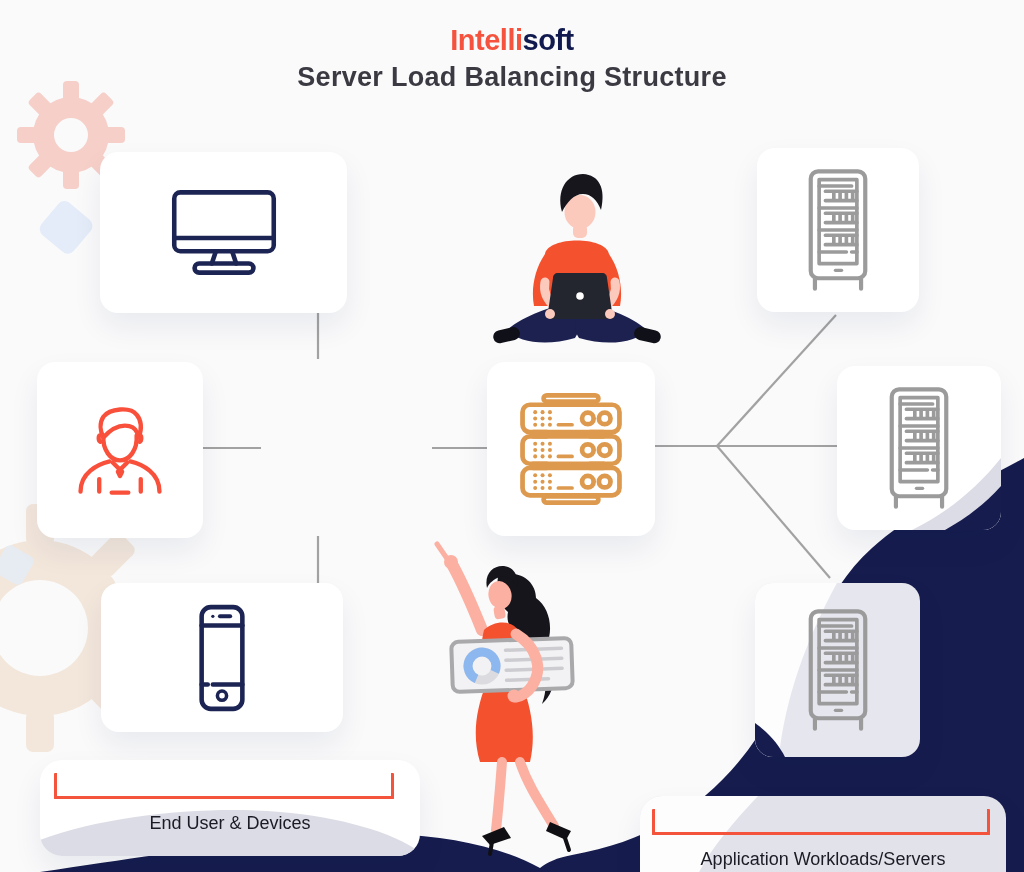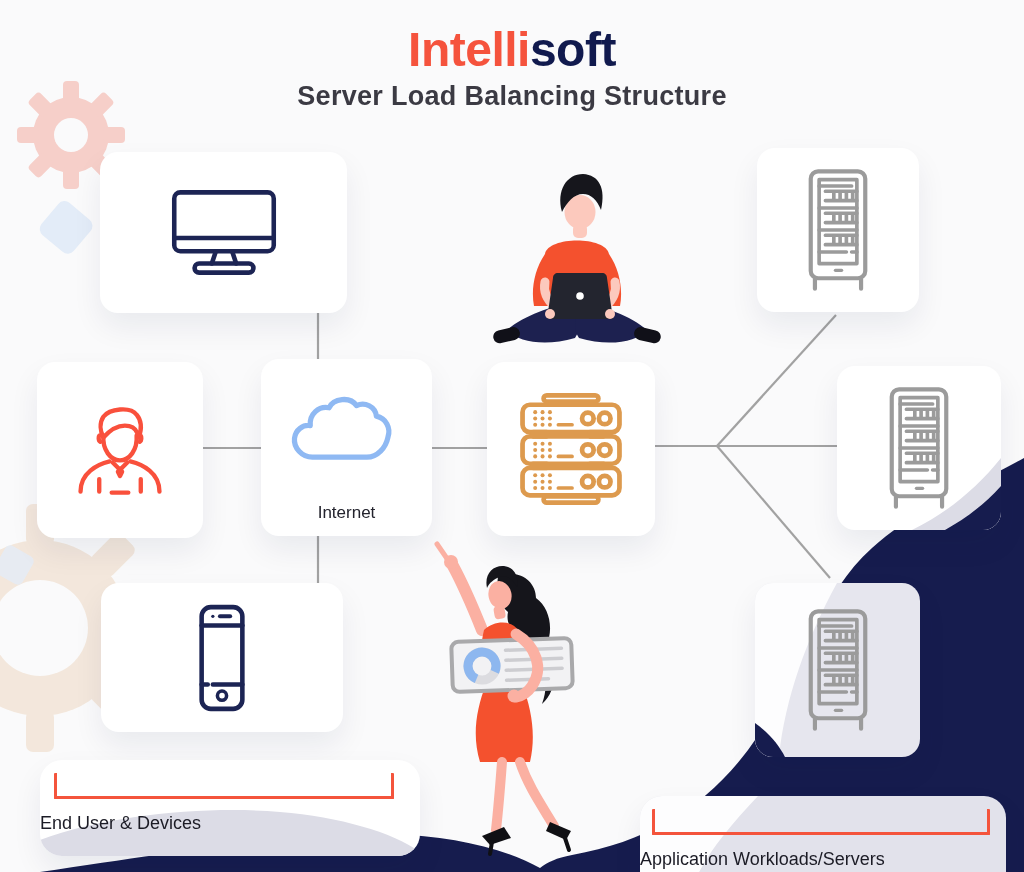"Intellisoft" .logo { font-size: 48px -> 29px }
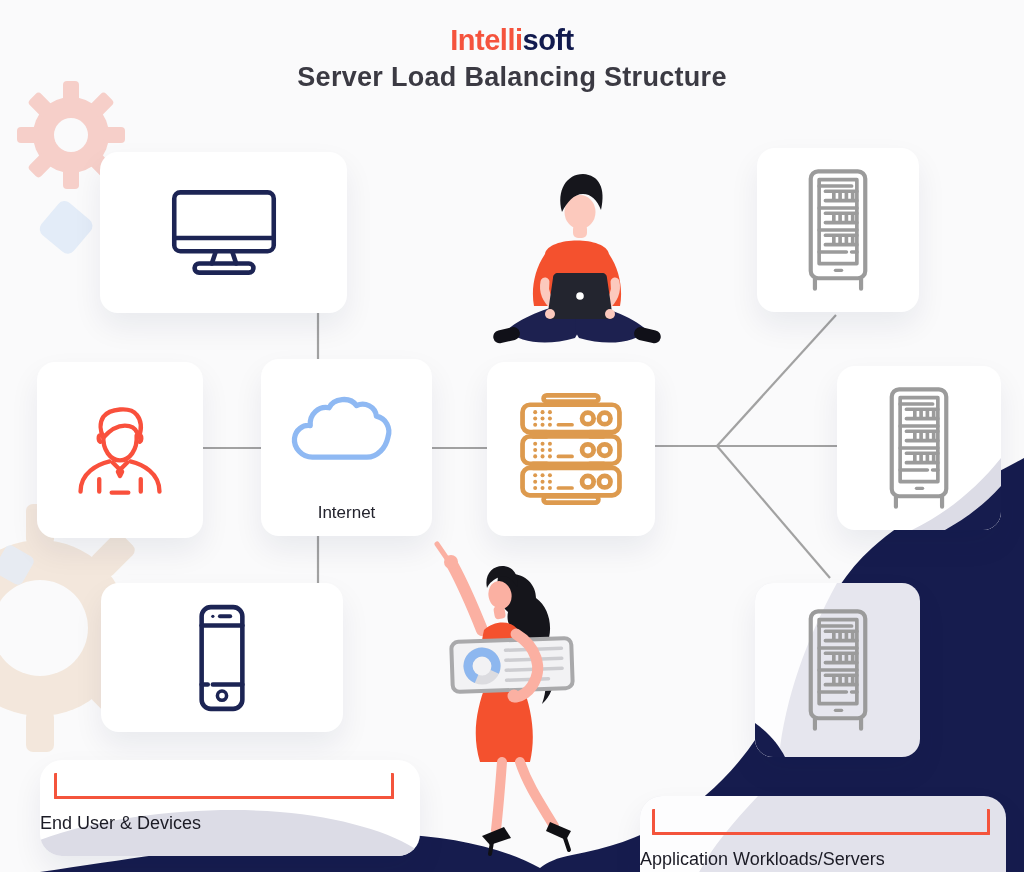"Internet" div.card { html: <div> <svg> <path></path> </svg> <div>Internet</div> </div> -> none }
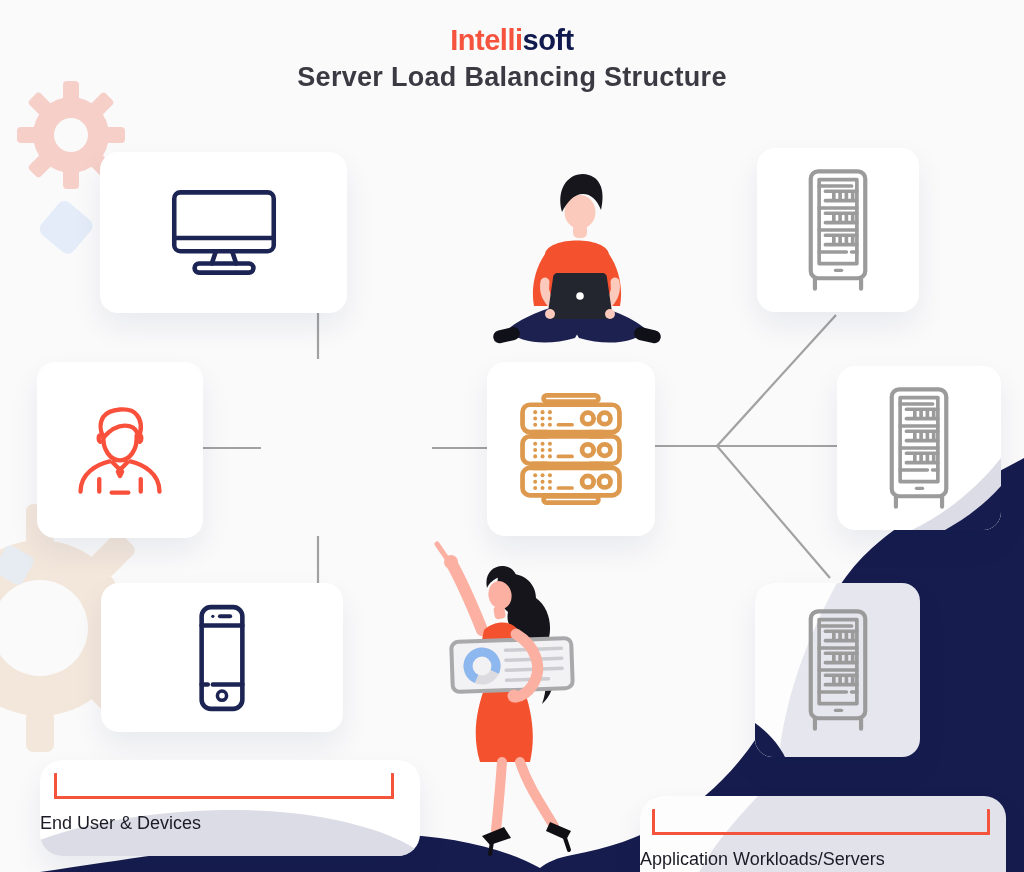"End User & Devices" .group-label { text-align: none -> center }
